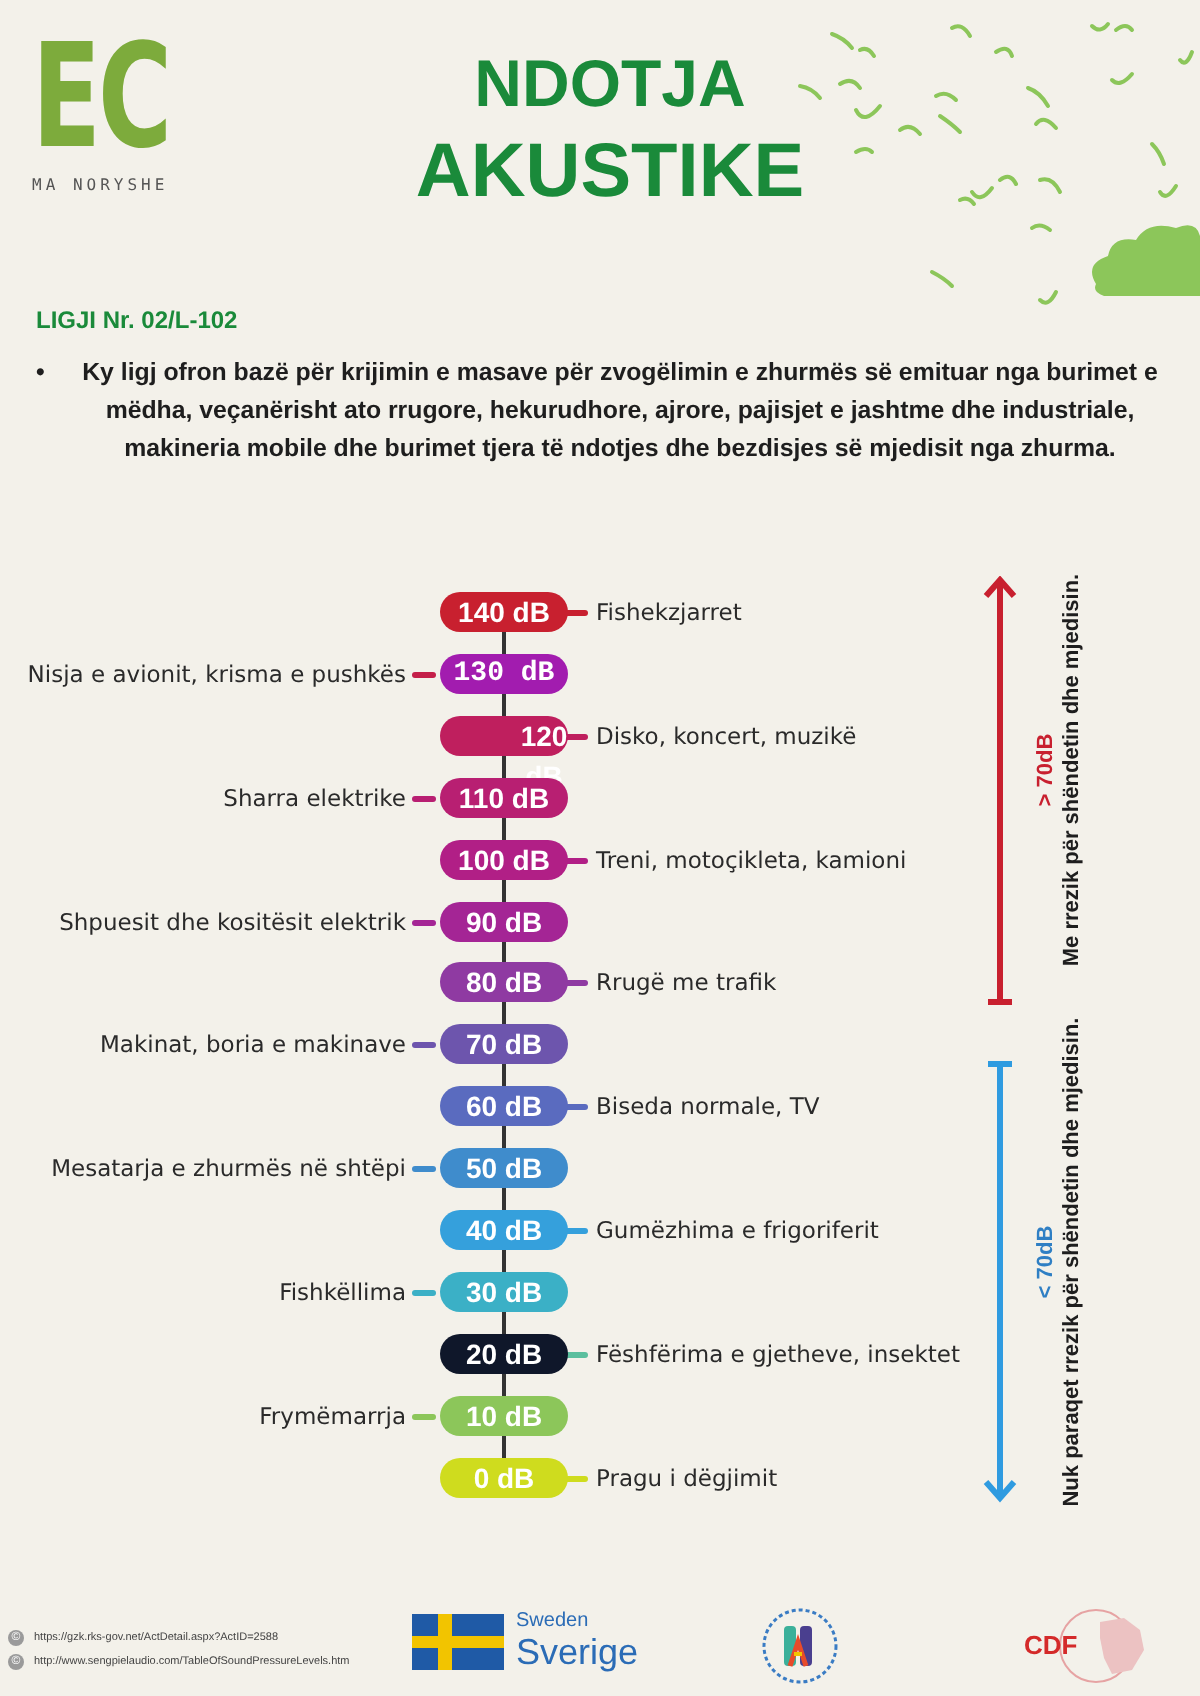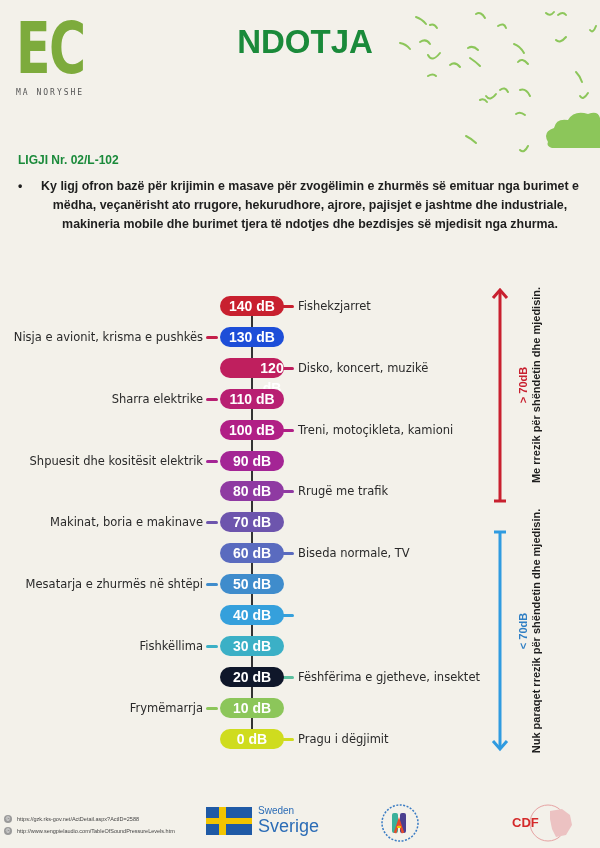"AKUSTIKE" div.l2 { html: none -> <div>AKUSTIKE</div> }
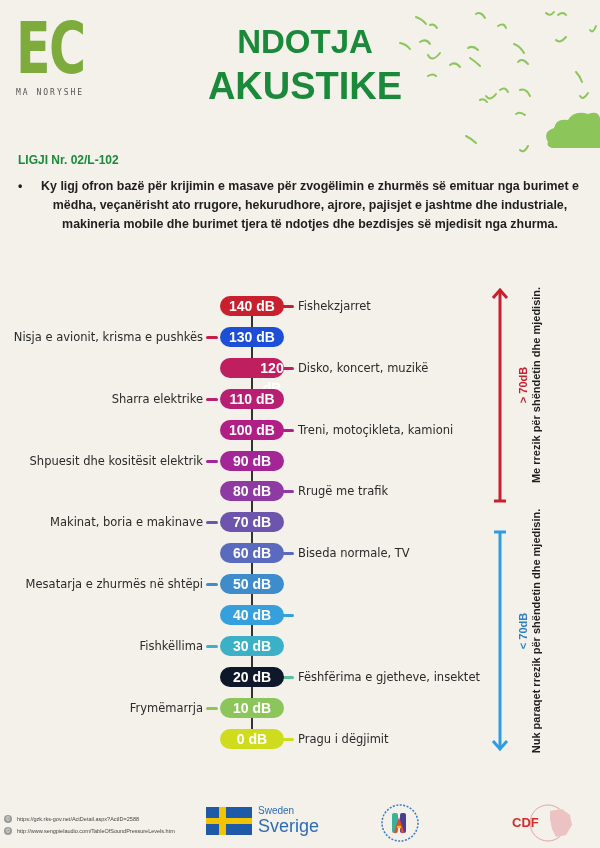"130 dB" div.pill { background: #1d4ed8 -> #a21caf; font-family: none -> Liberation Mono, monospace }
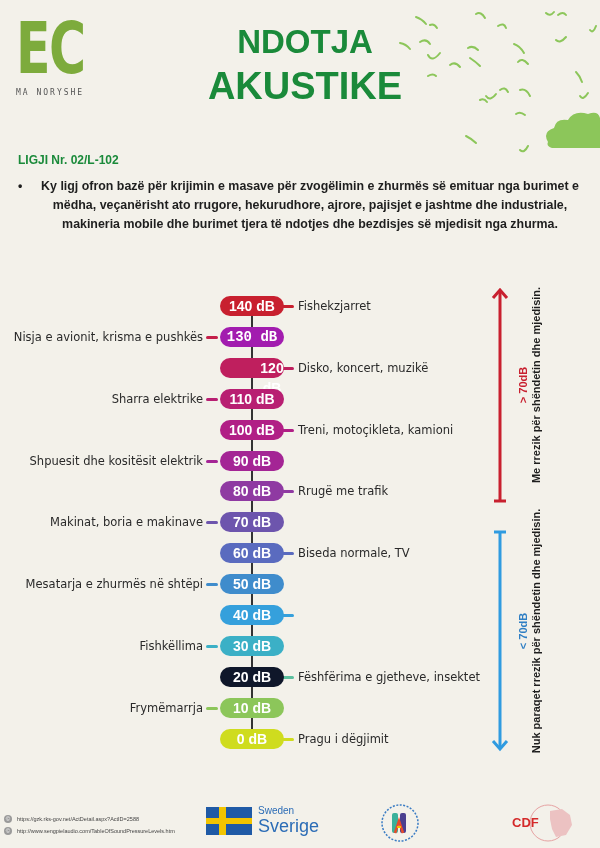"Gumëzhima e frigoriferit" div.lbl { html: none -> <div>Gumëzhima e frigoriferit</div> }
